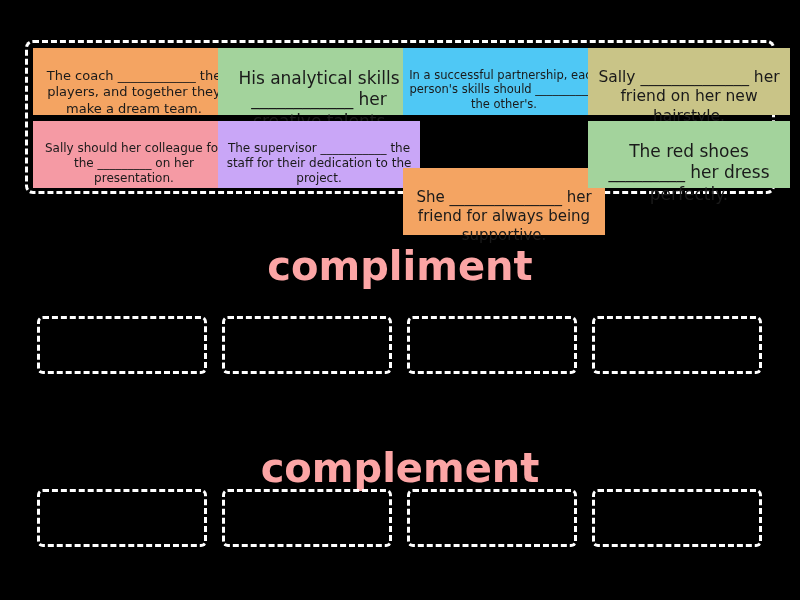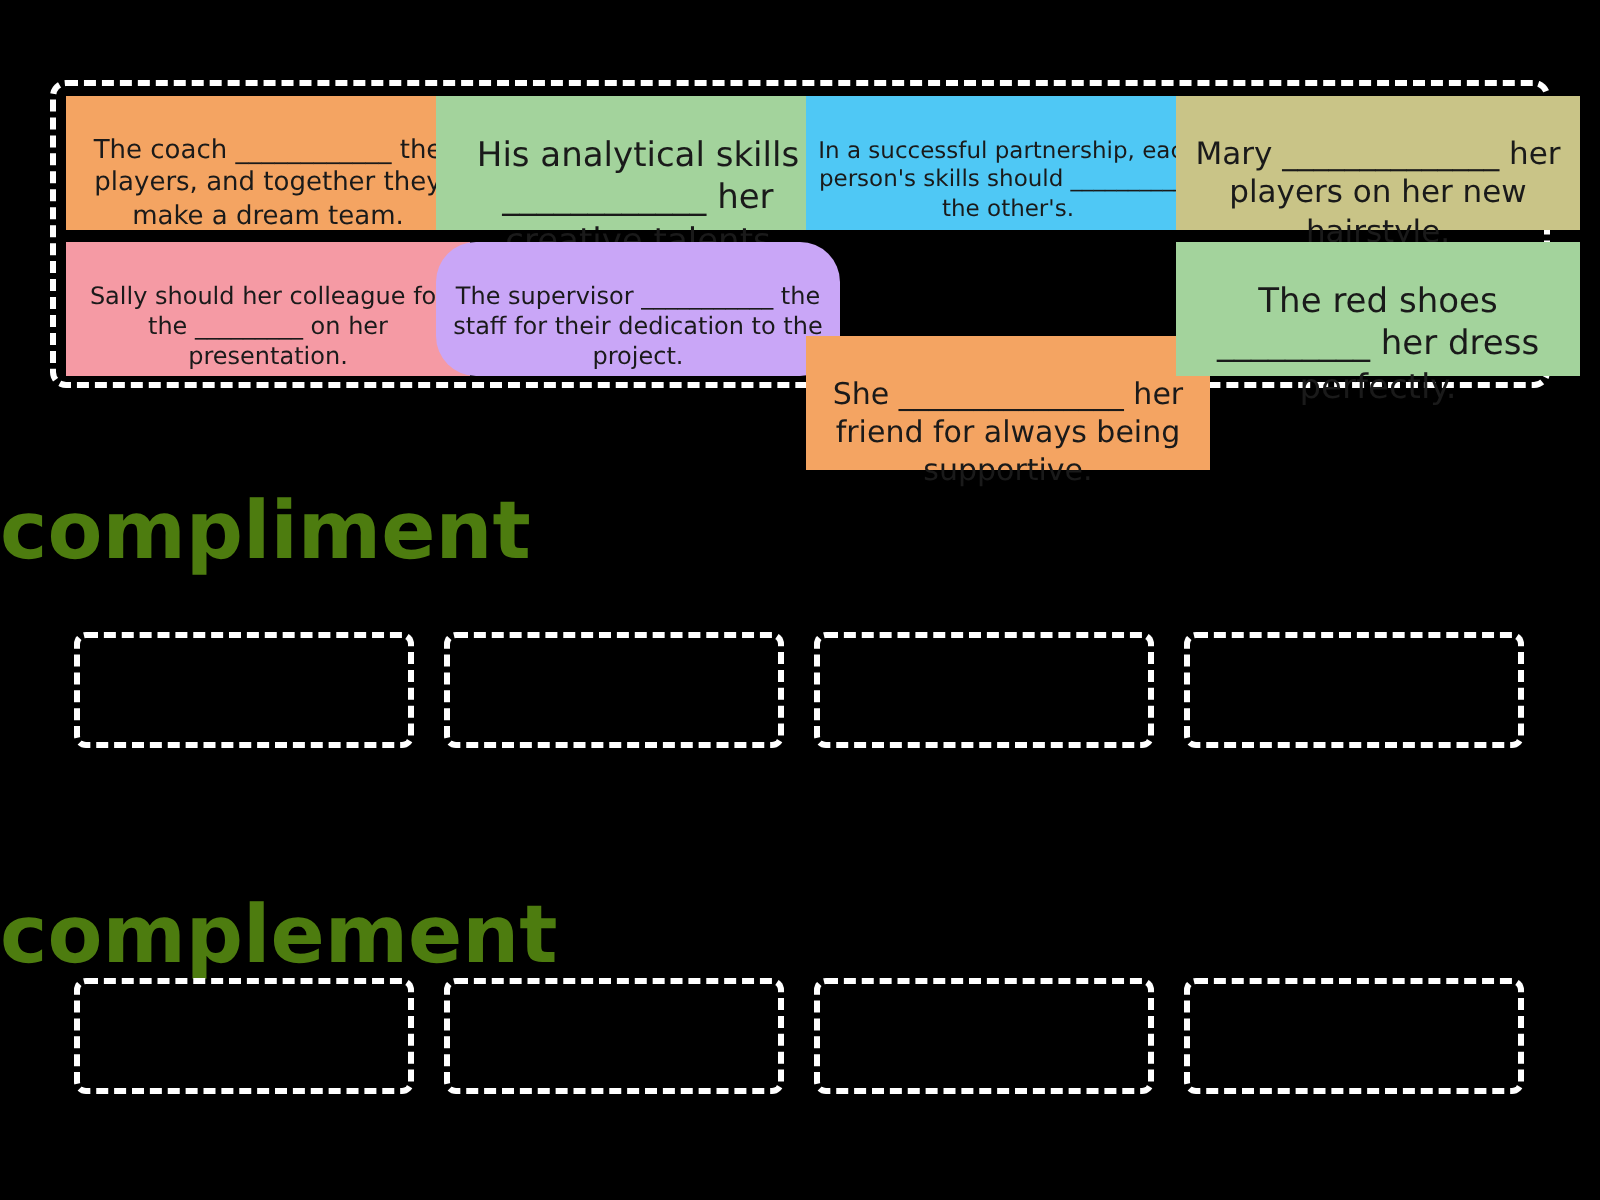"Mary ______________ her players on" span { text: Mary ______________ her players -> Sally ______________ her friend }
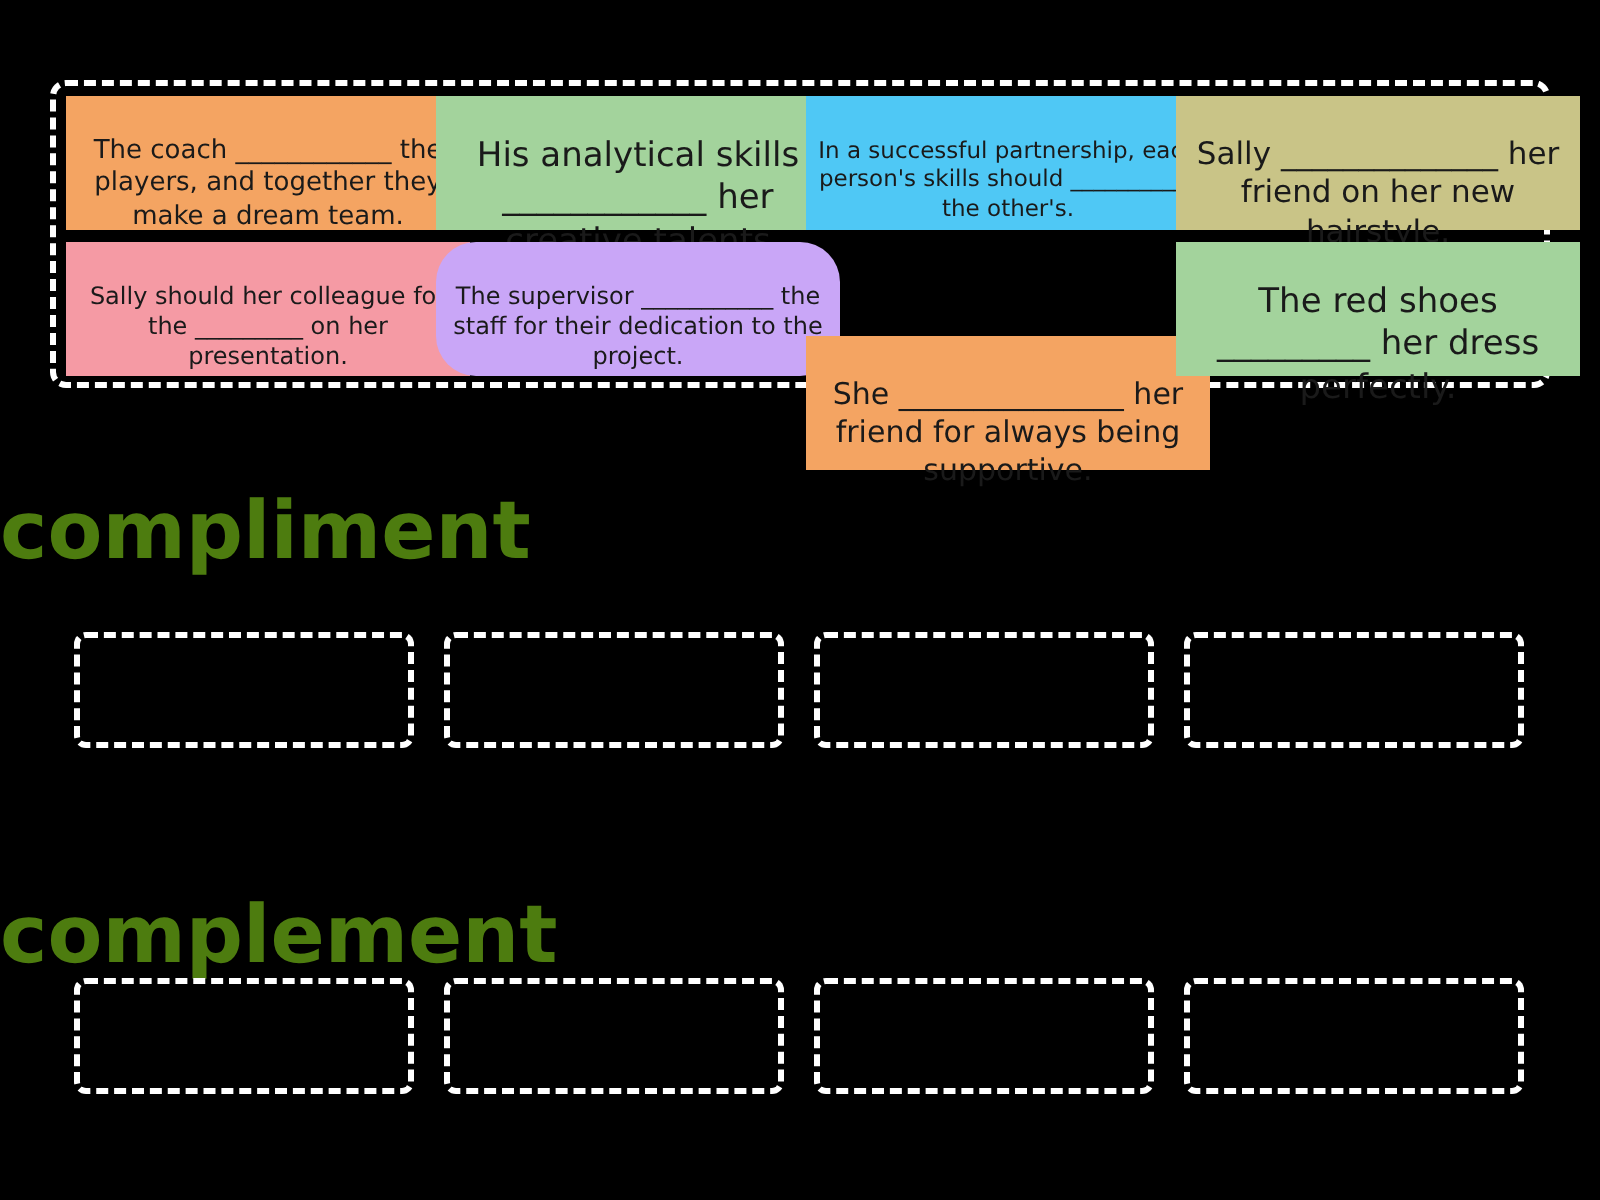"The supervisor ___________ the staff" div.card { border-radius: 20px -> none }
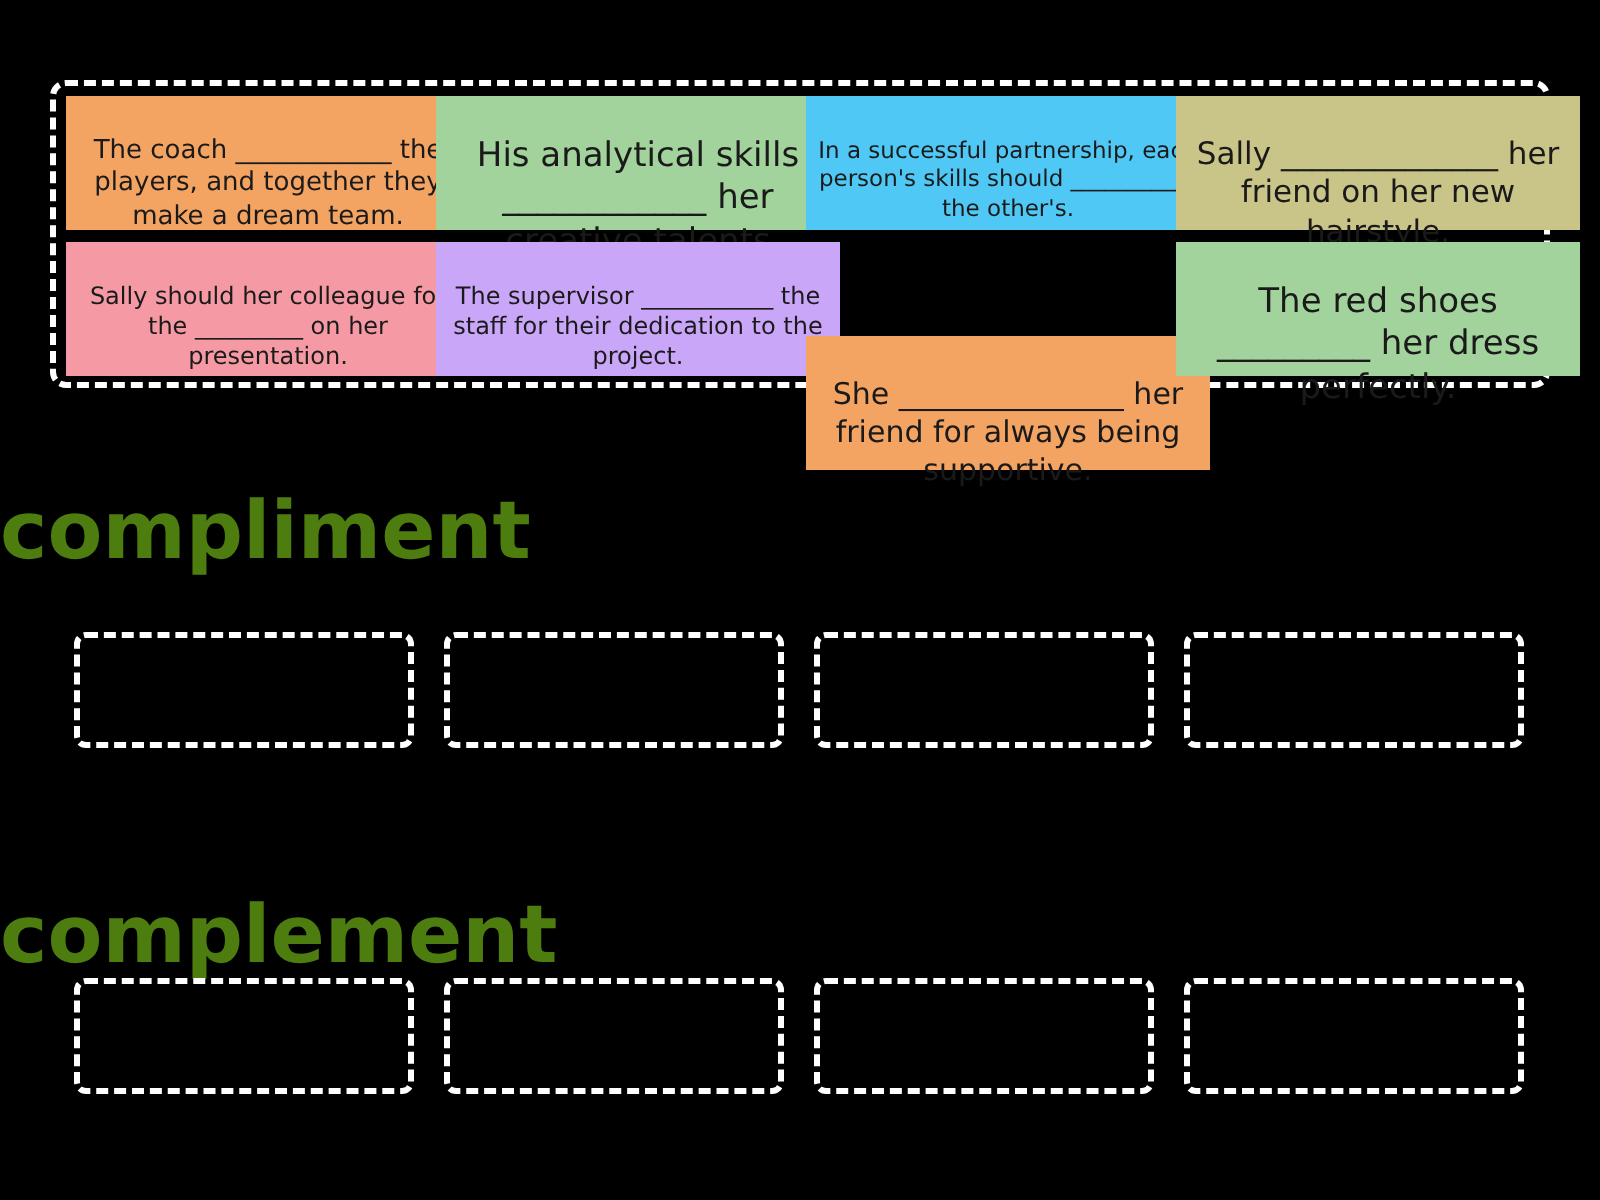"compliment" .heading { color: #4d7c0f -> #fca5a5; text-align: none -> center }
